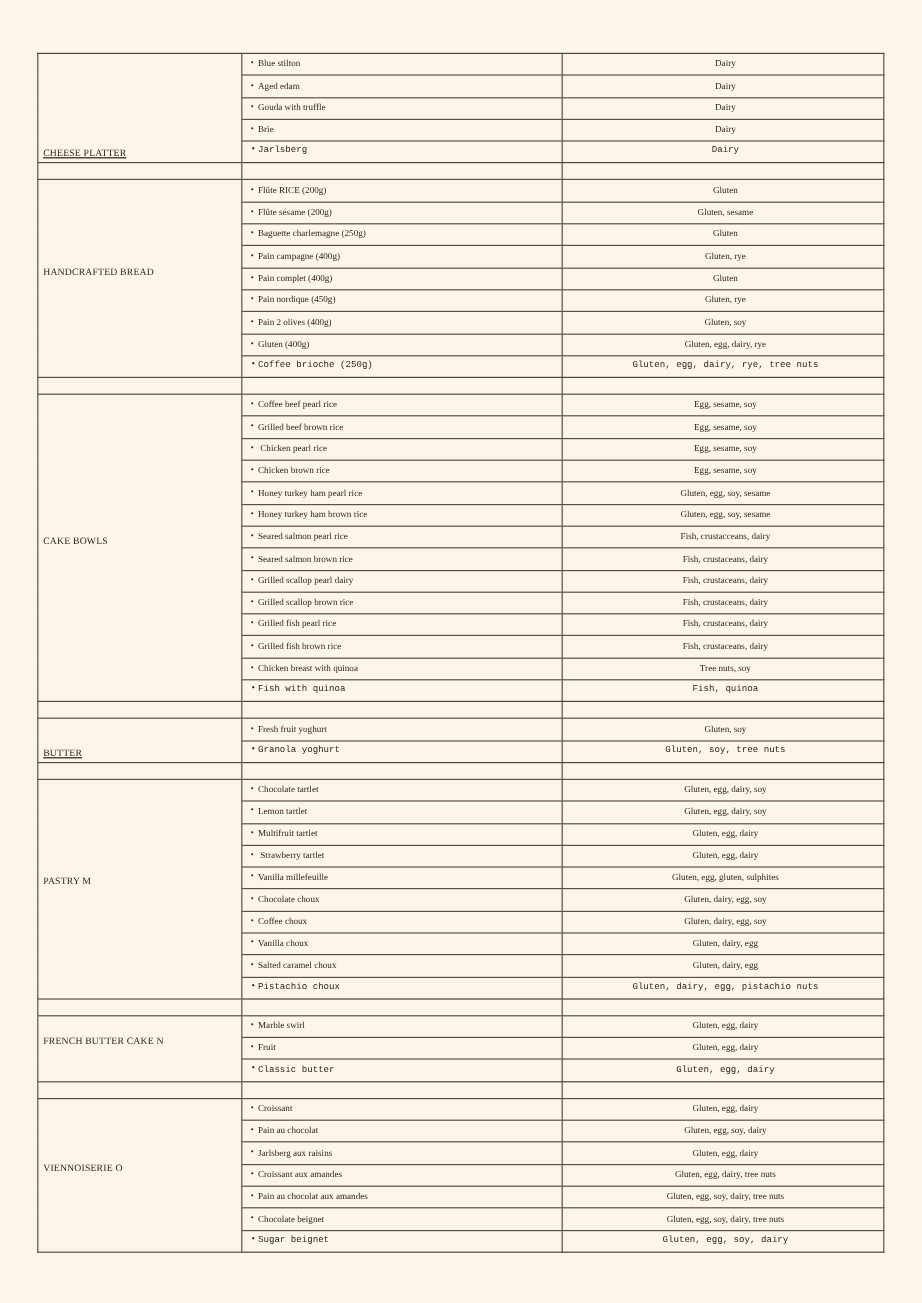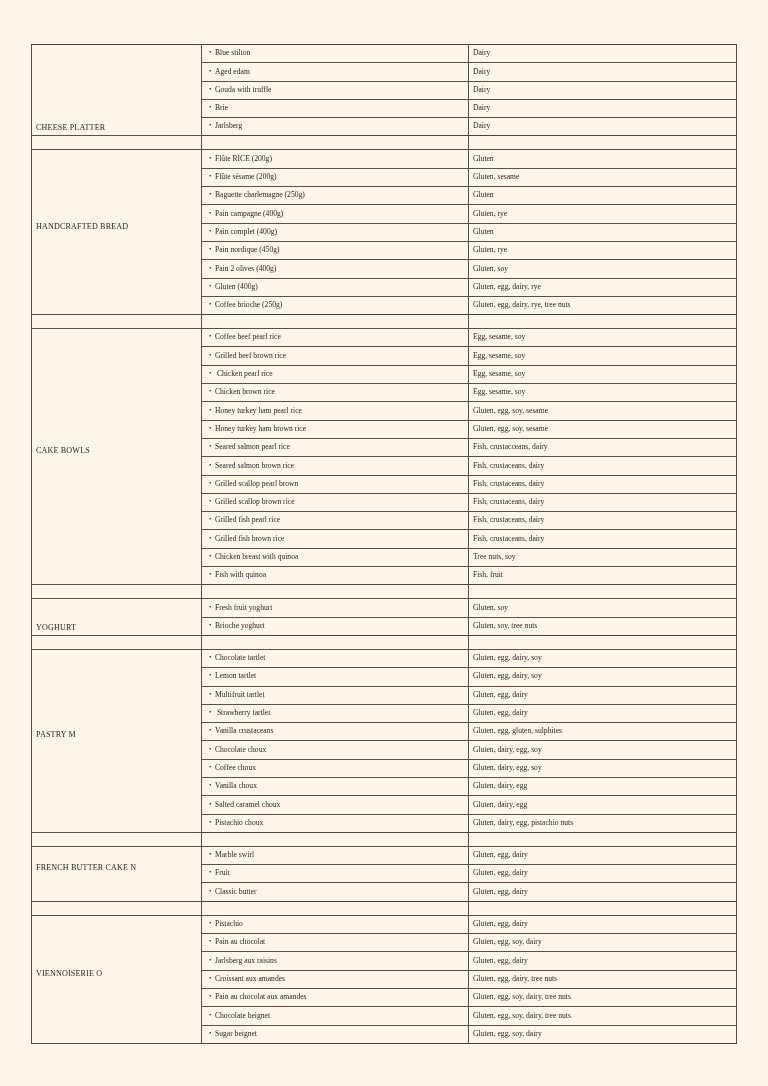"Dairy" td.allerg { text-align: none -> center }
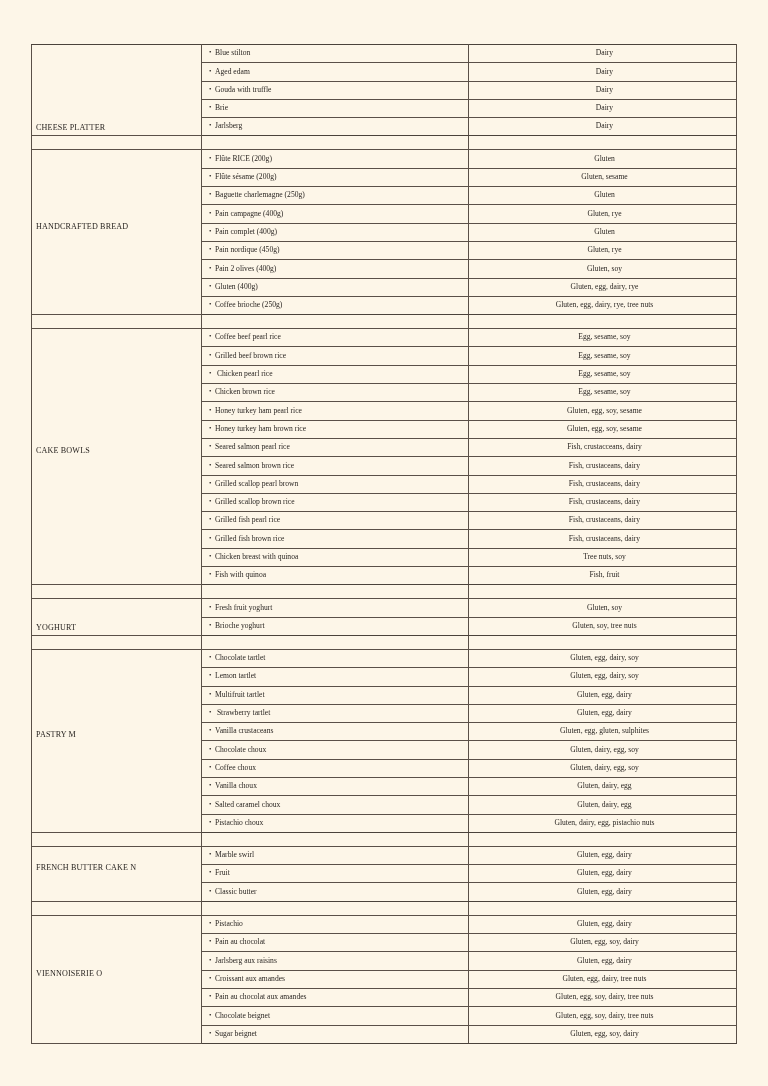"CHEESE PLATTER" td.cat.bottomlab { text-decoration: none -> underline }
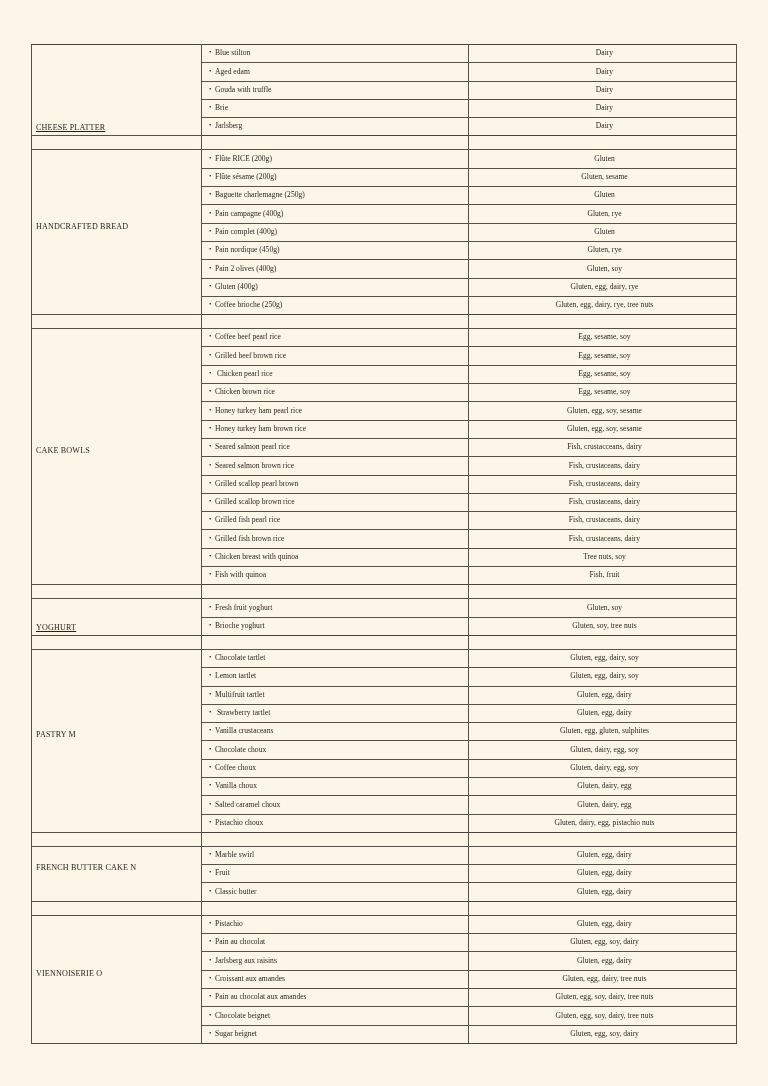"• Jarlsberg" tr.grp-bot td { font-family: none -> Liberation Mono, monospace }
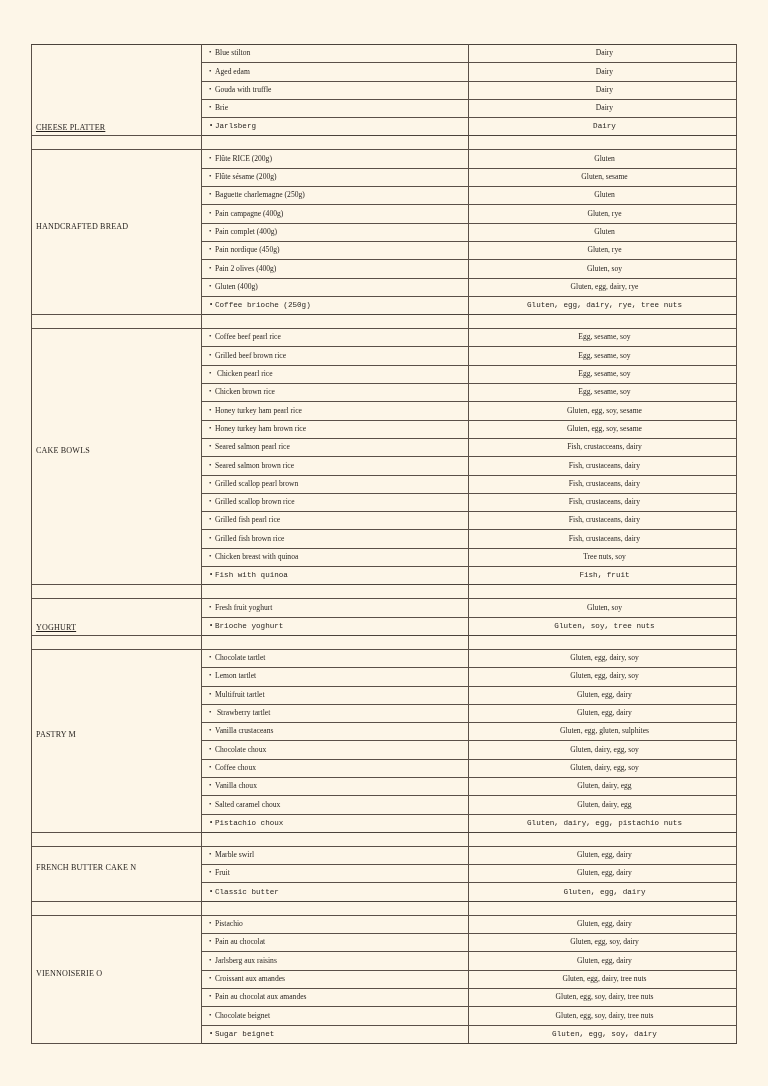"Grilled scallop pearl brown" span.itext { text: brown -> dairy }
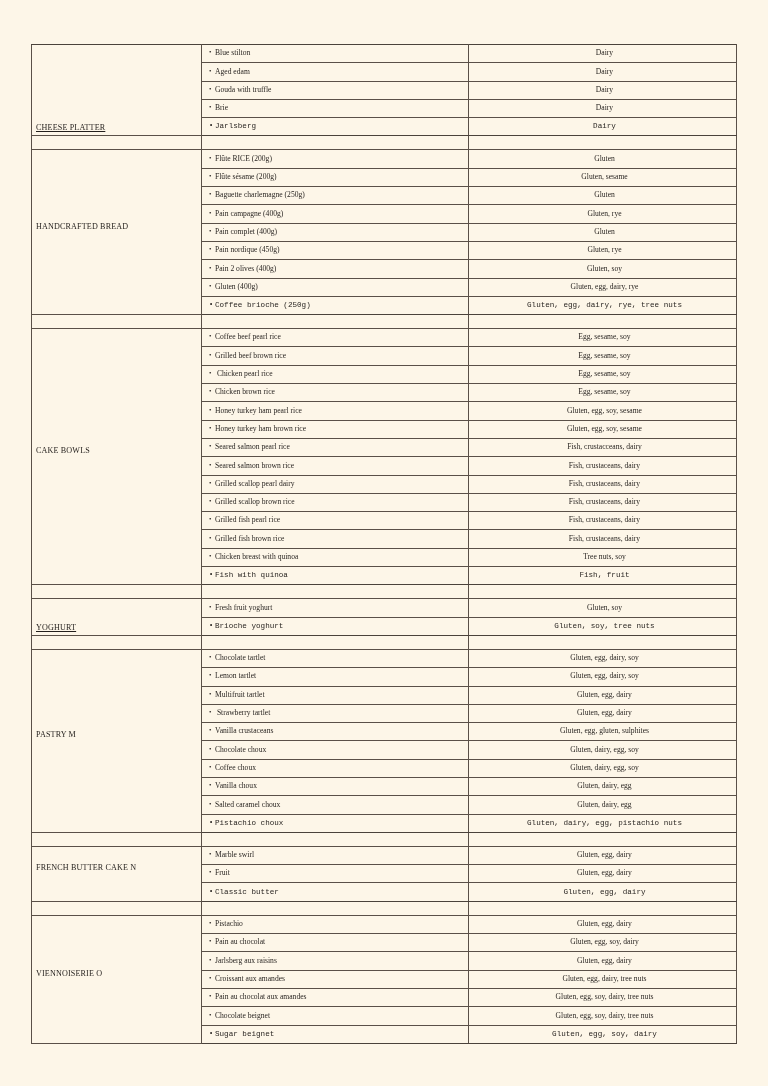"Fish, fruit" td.allerg { text: fruit -> quinoa }
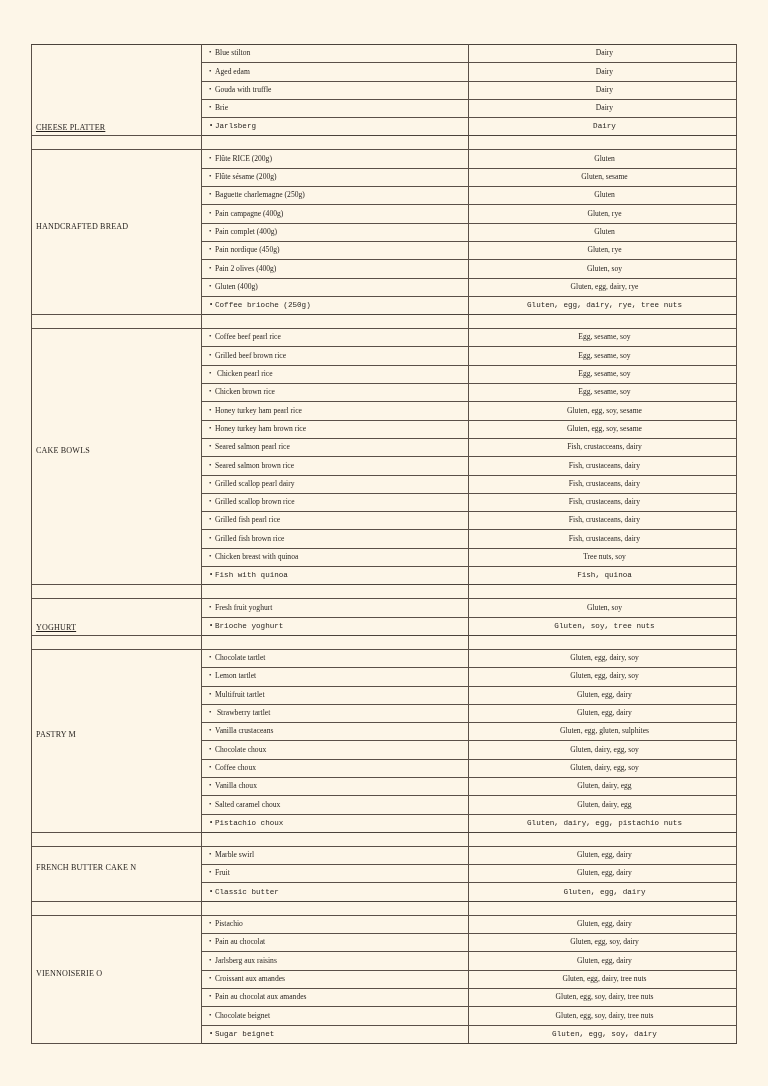"YOGHURT" td.cat { text: YOGHURT -> BUTTER }
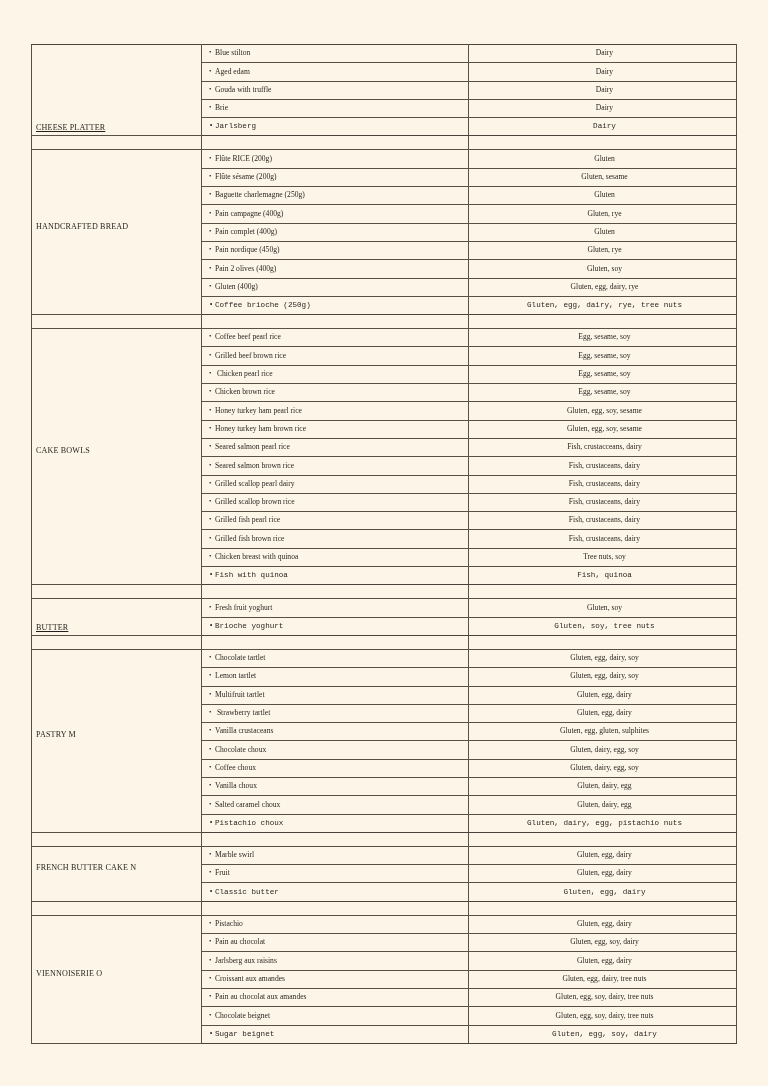"Brioche yoghurt" span.itext { text: Brioche -> Granola }
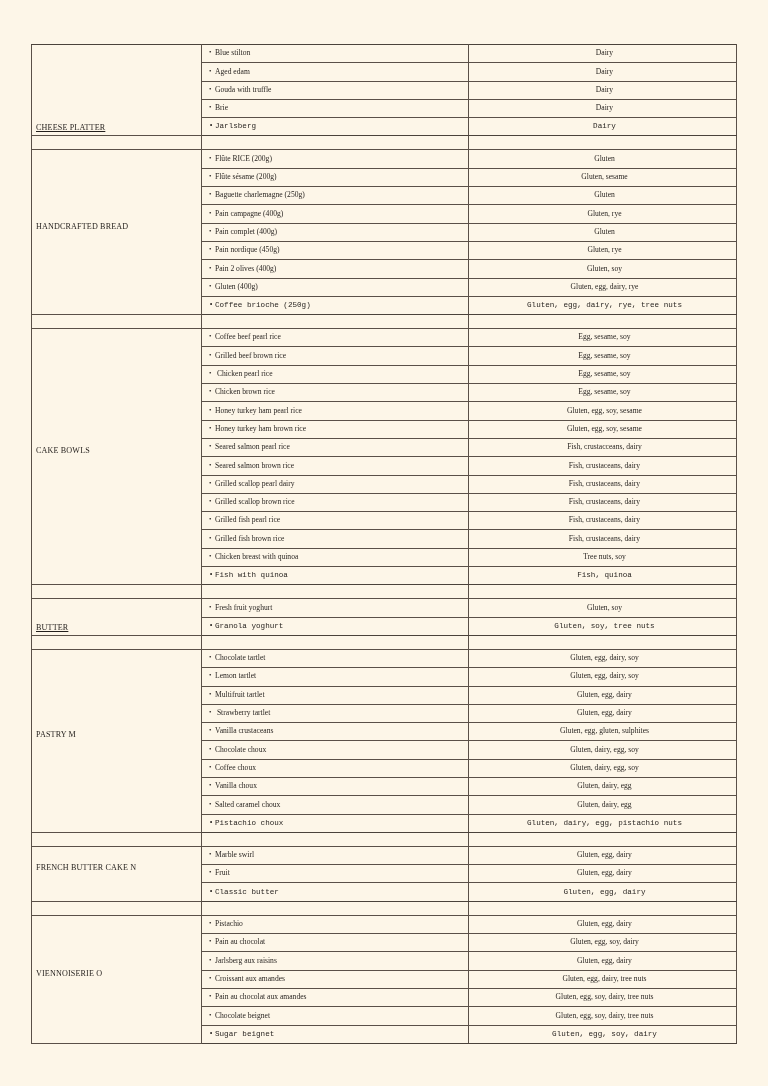"Vanilla crustaceans" span.itext { text: crustaceans -> millefeuille }
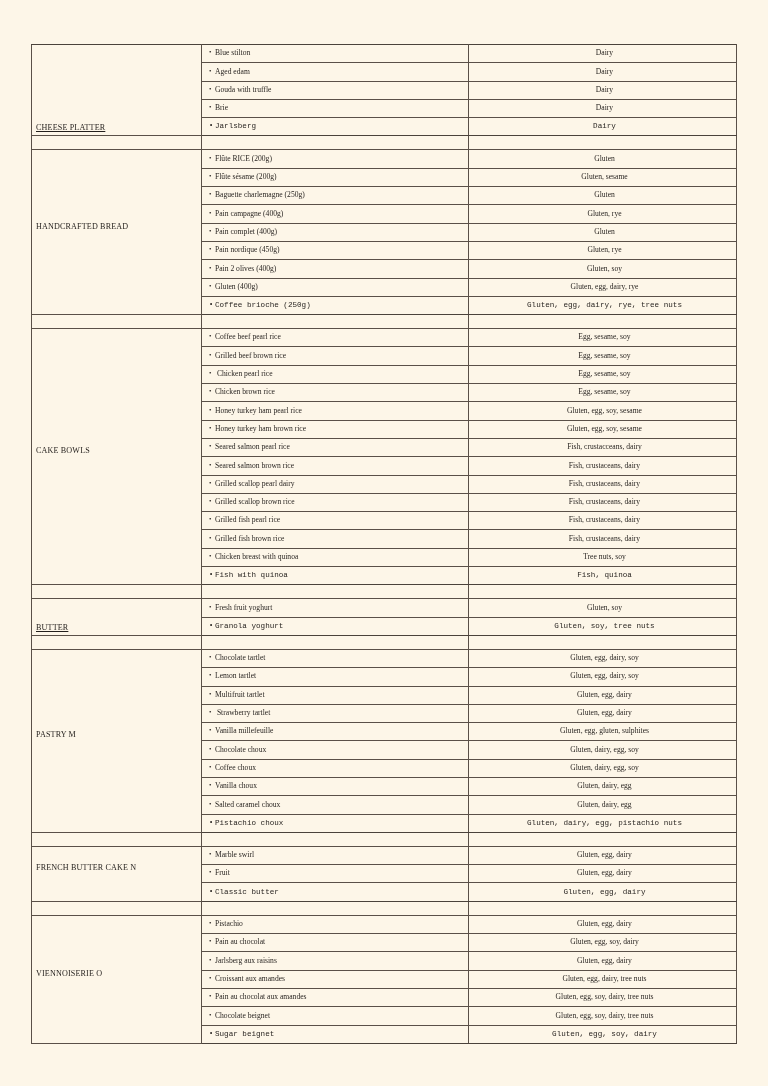"Pistachio" span.itext { text: Pistachio -> Croissant }
